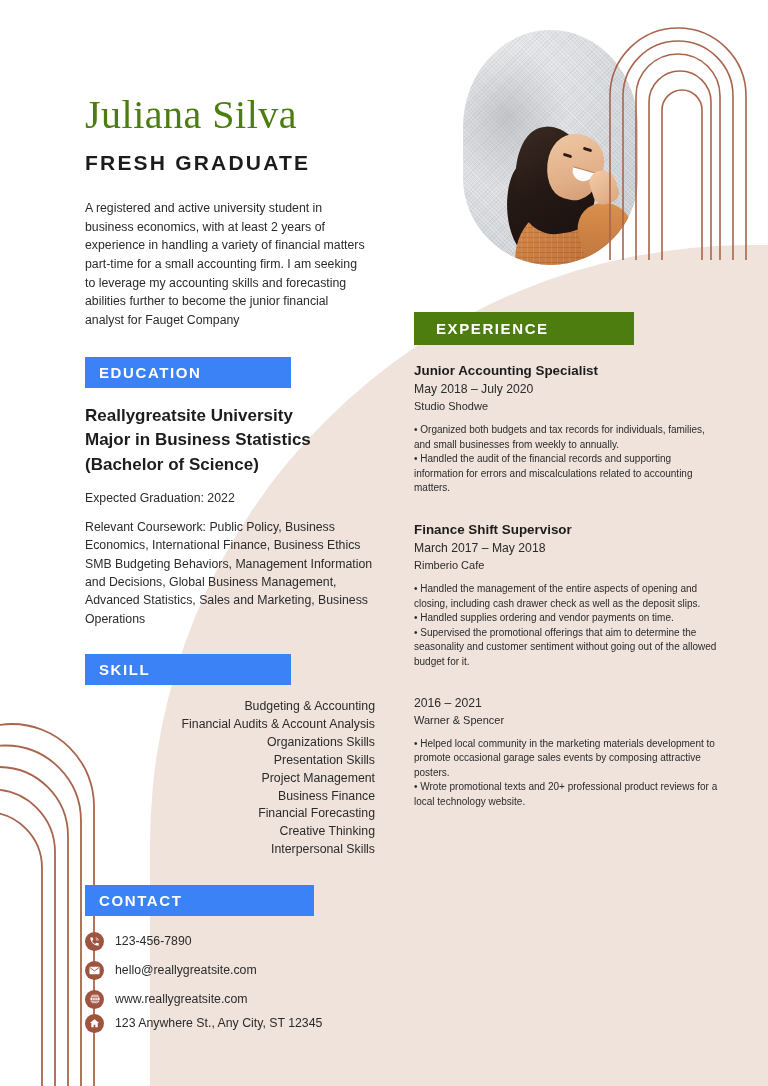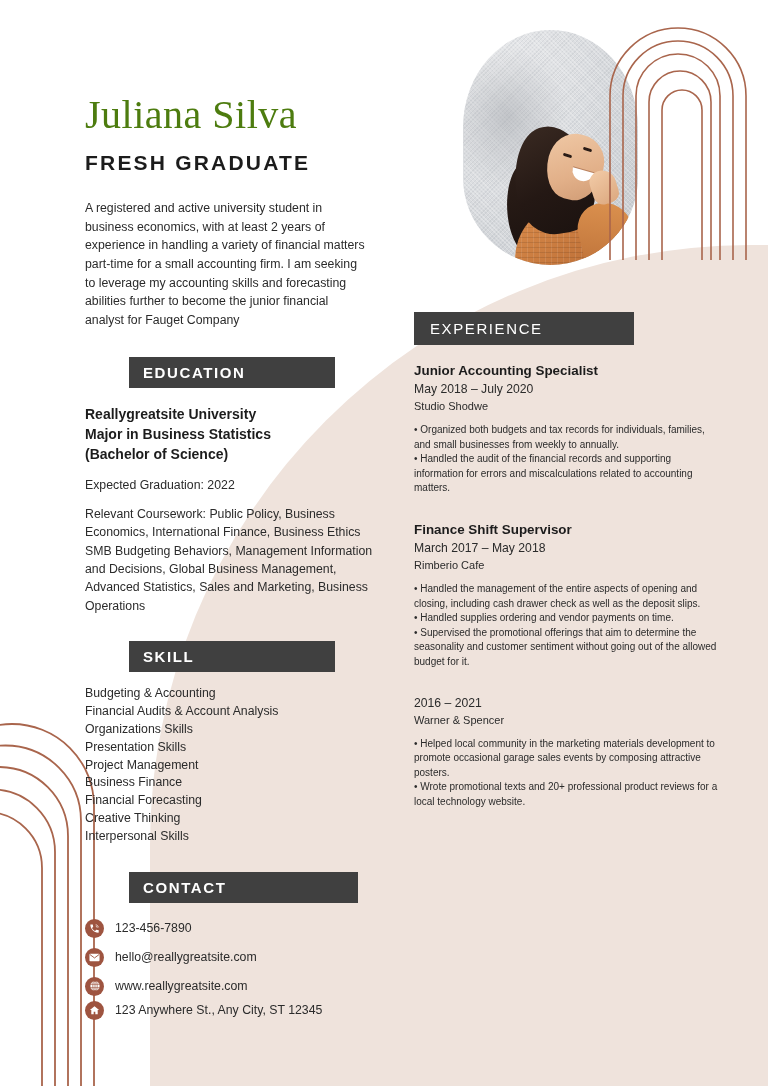"EXPERIENCE" .exp-bar { background: #404040 -> #4d7c0f; font-weight: normal -> bold; padding: 8px 0 8px 16px -> 8px 0 8px 22px }
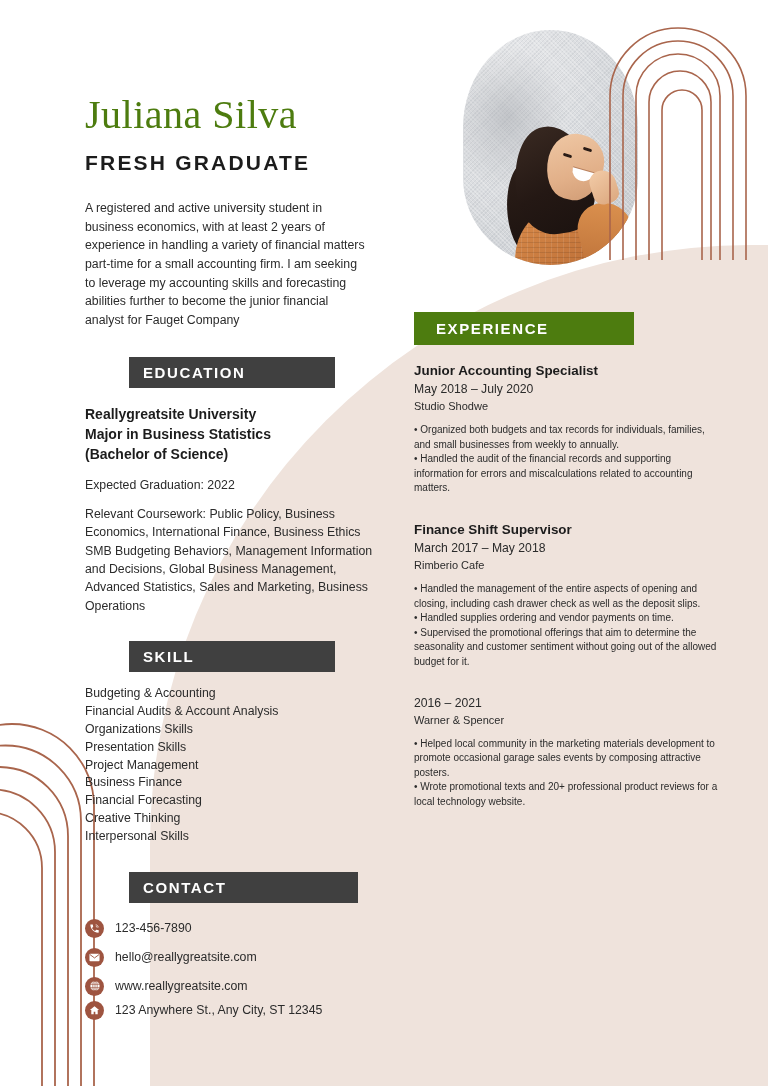"EDUCATION" .bar { background: #404040 -> #3b82f6; margin-left: 44px -> none }
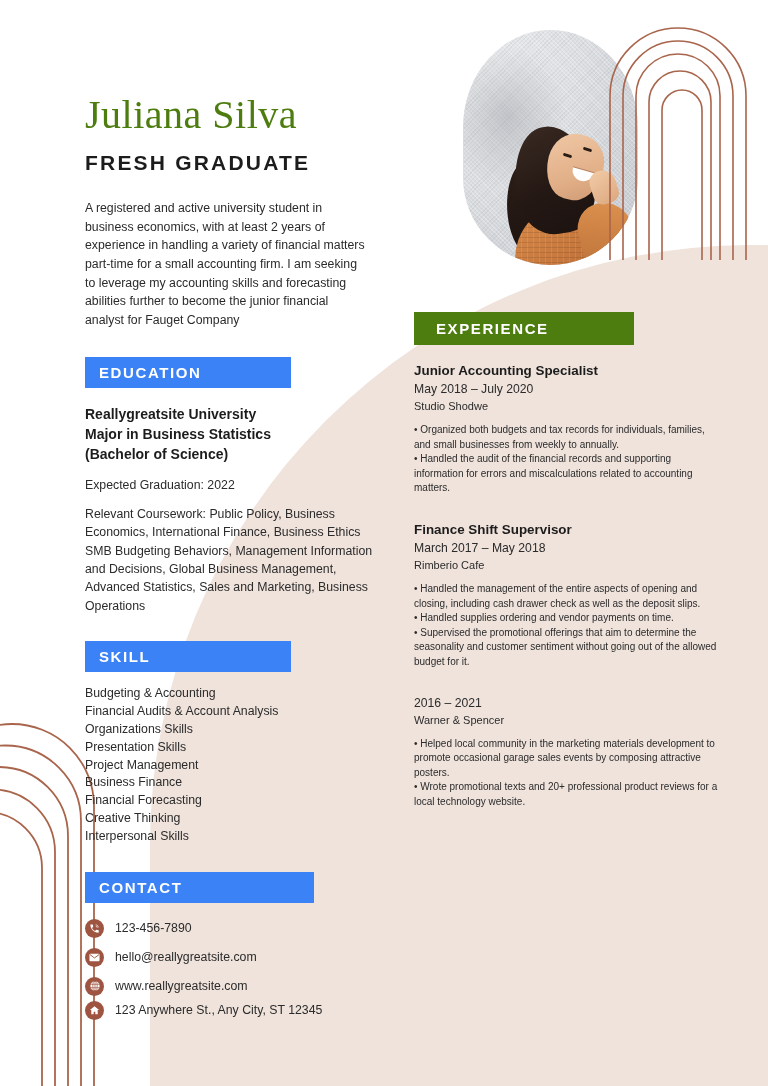"Reallygreatsite University" .edu-school { font-size: 14px -> 17px }
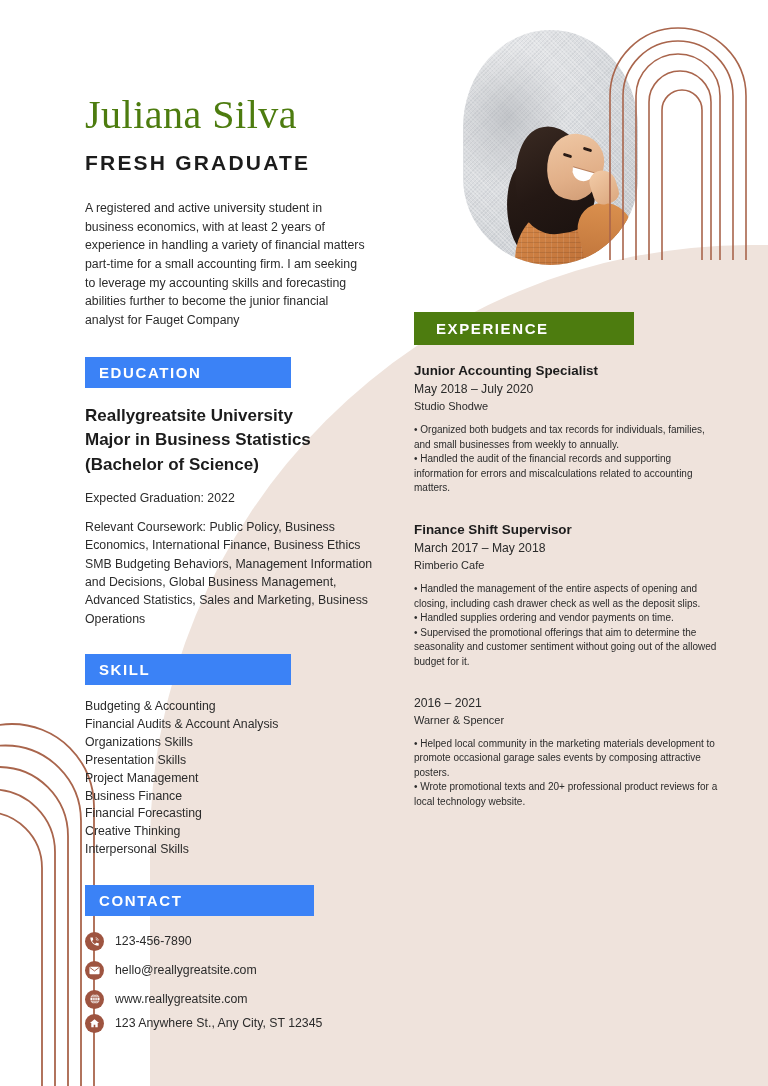"Budgeting & Accounting" .skill-list { text-align: none -> right }
